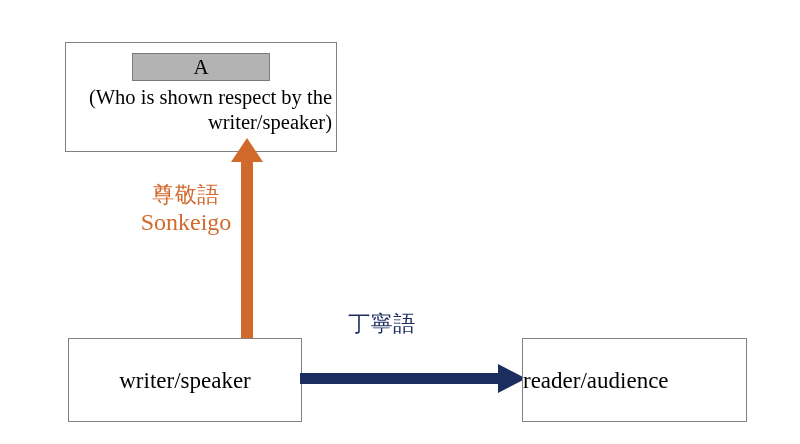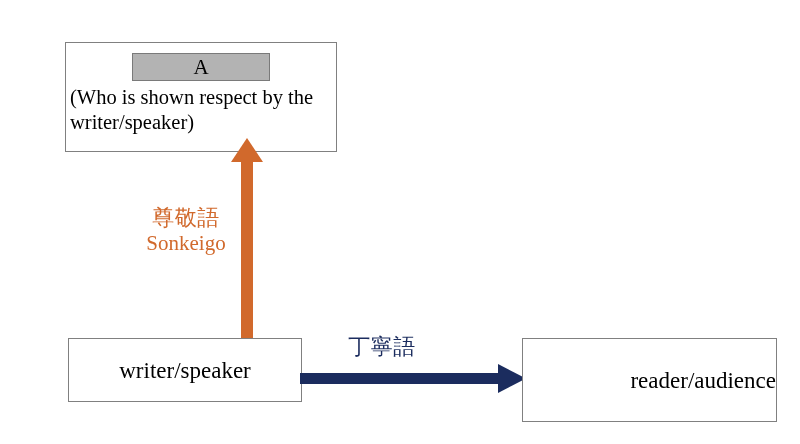"(Who is shown respect by" #recipient-desc { text-align: left -> right }
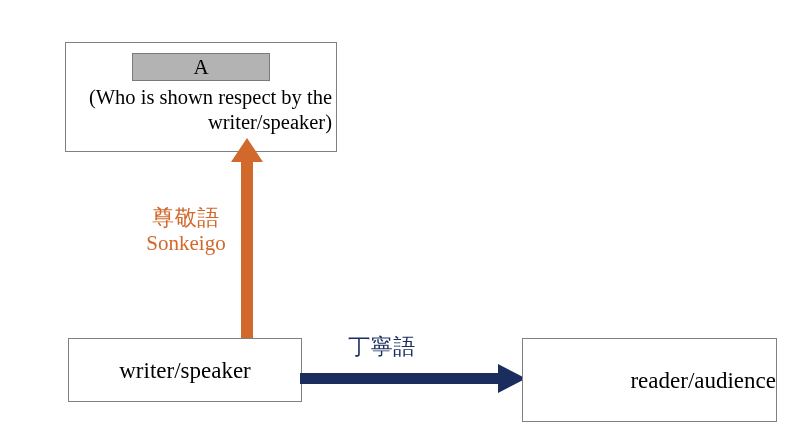"尊敬語" .arrow-label { margin-top: 23px -> none }
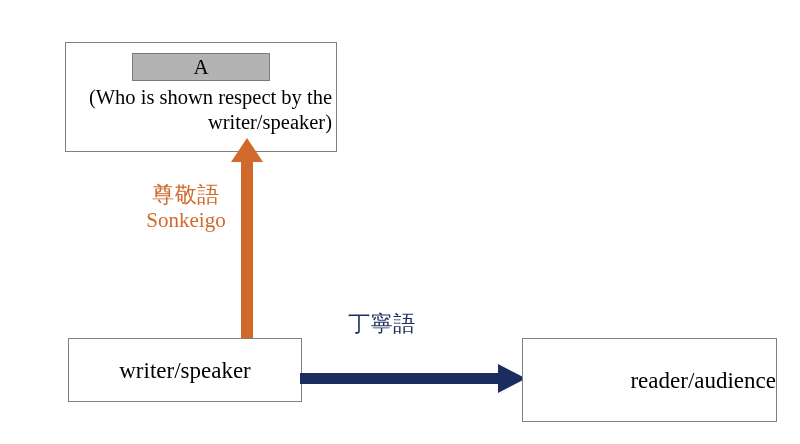"Sonkeigo" .label-romaji { font-size: 21px -> 24px }
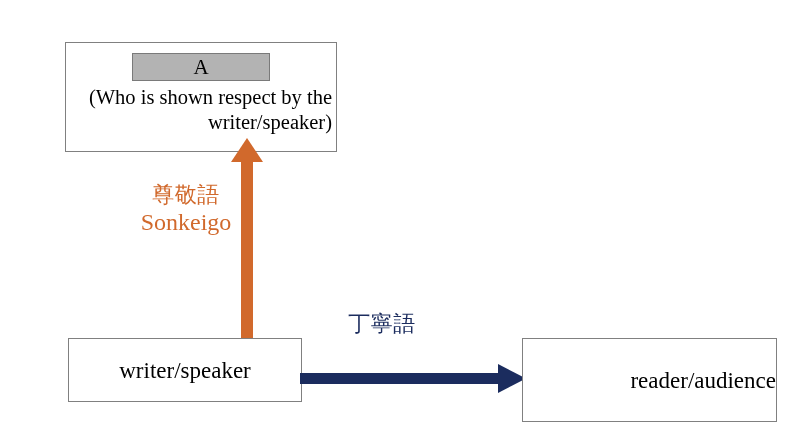"writer/speaker" #box-writer { height: 64px -> 84px }
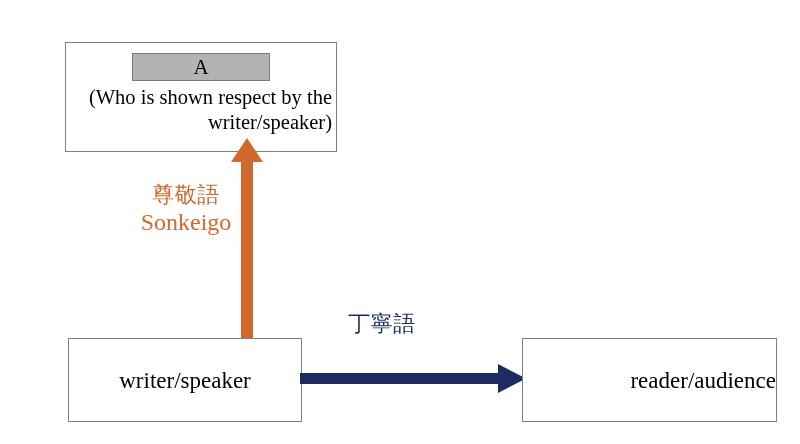"reader/audience" #box-reader { justify-content: flex-end -> flex-start; width: 255px -> 225px }
